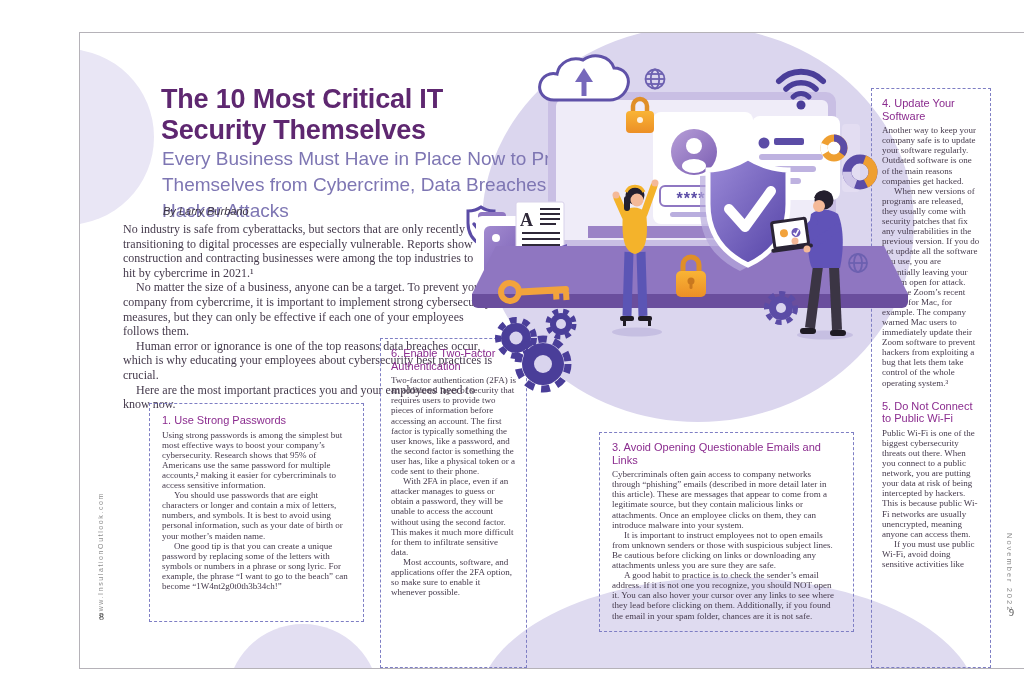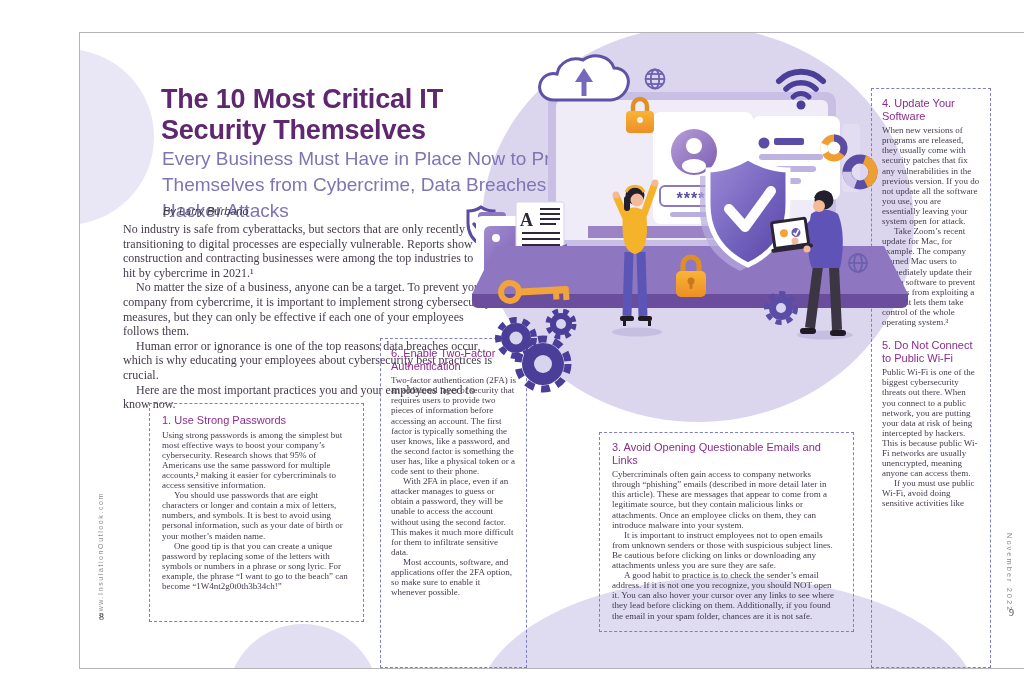"Another way to keep your" p { html: none -> <p>Another way to keep your company safe is to update your software regularly. Outdated software is one of the main reasons companies get hacked.</p> }
